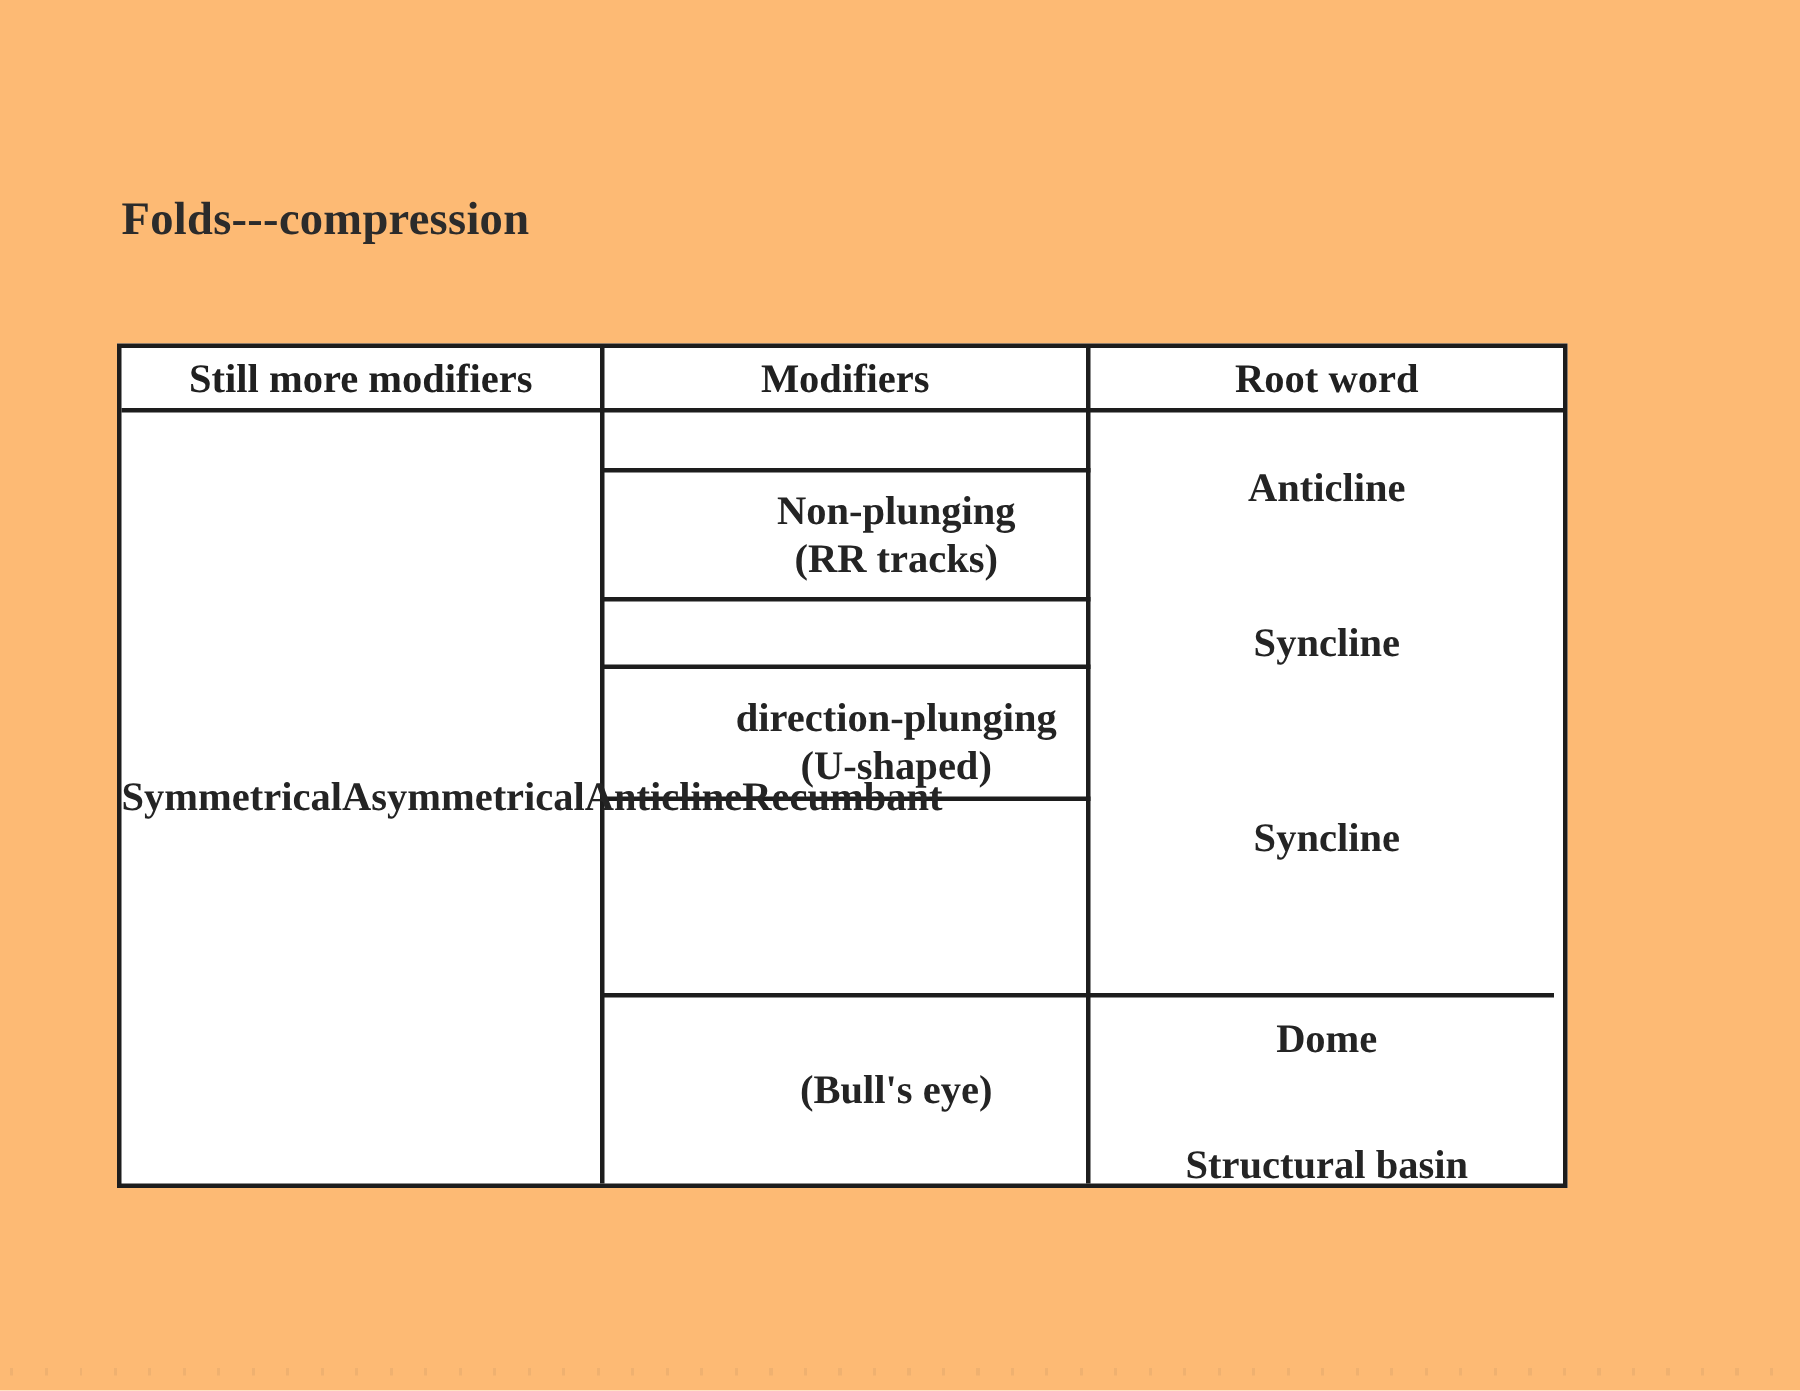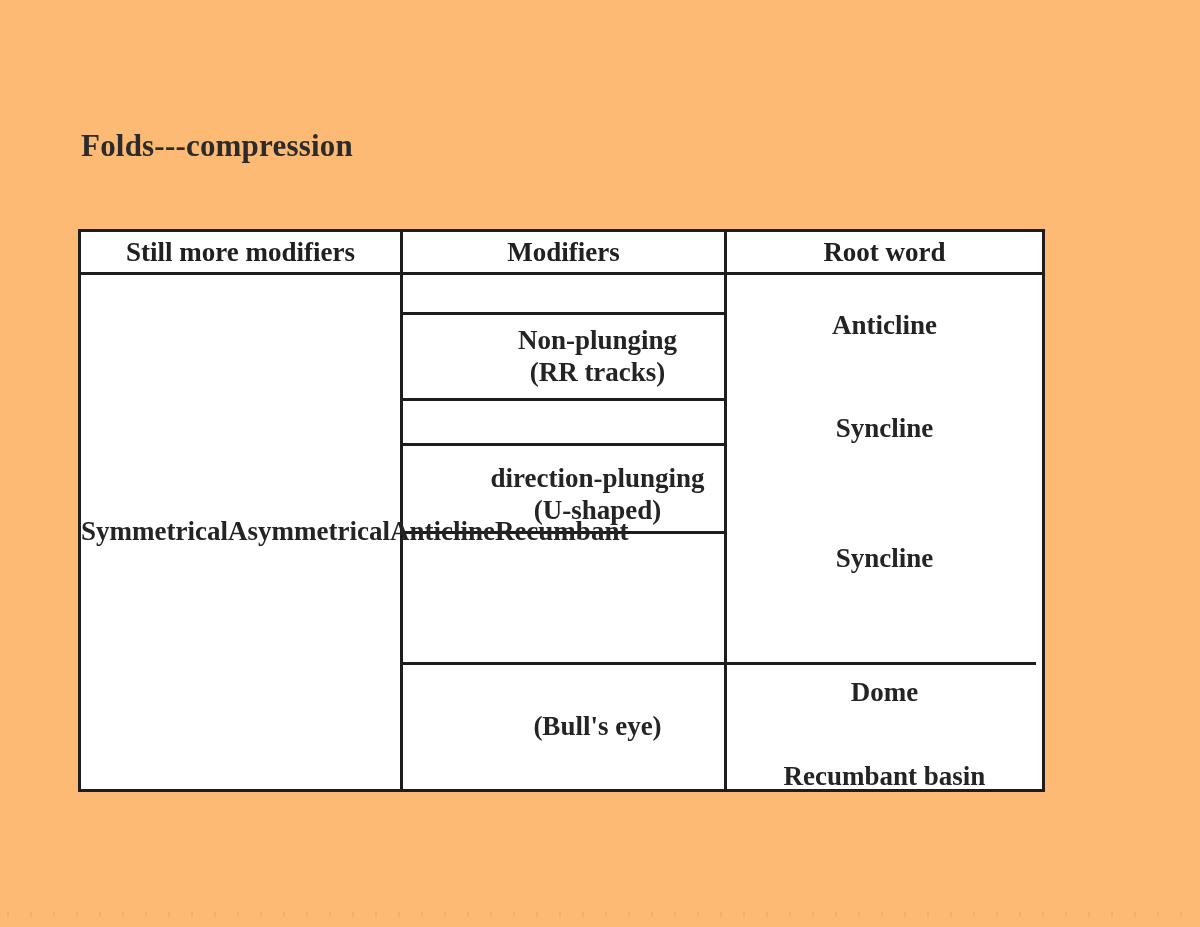"Recumbant basin" div.root { text: Recumbant -> Structural }
